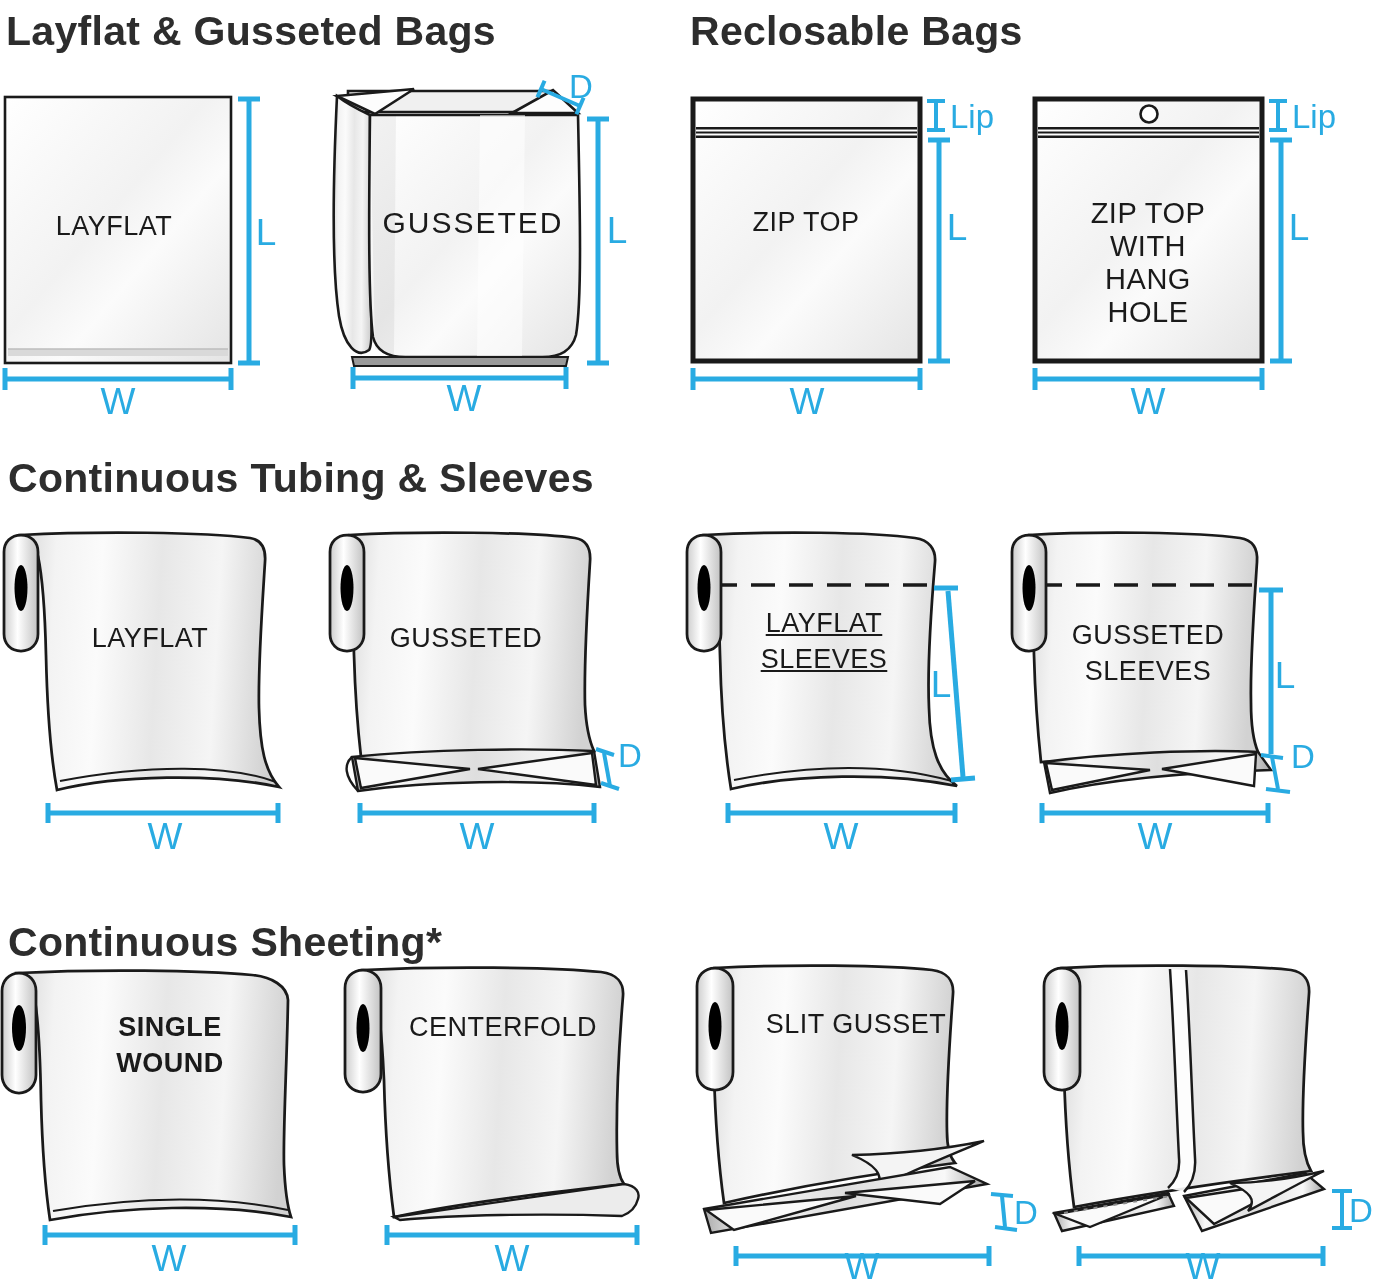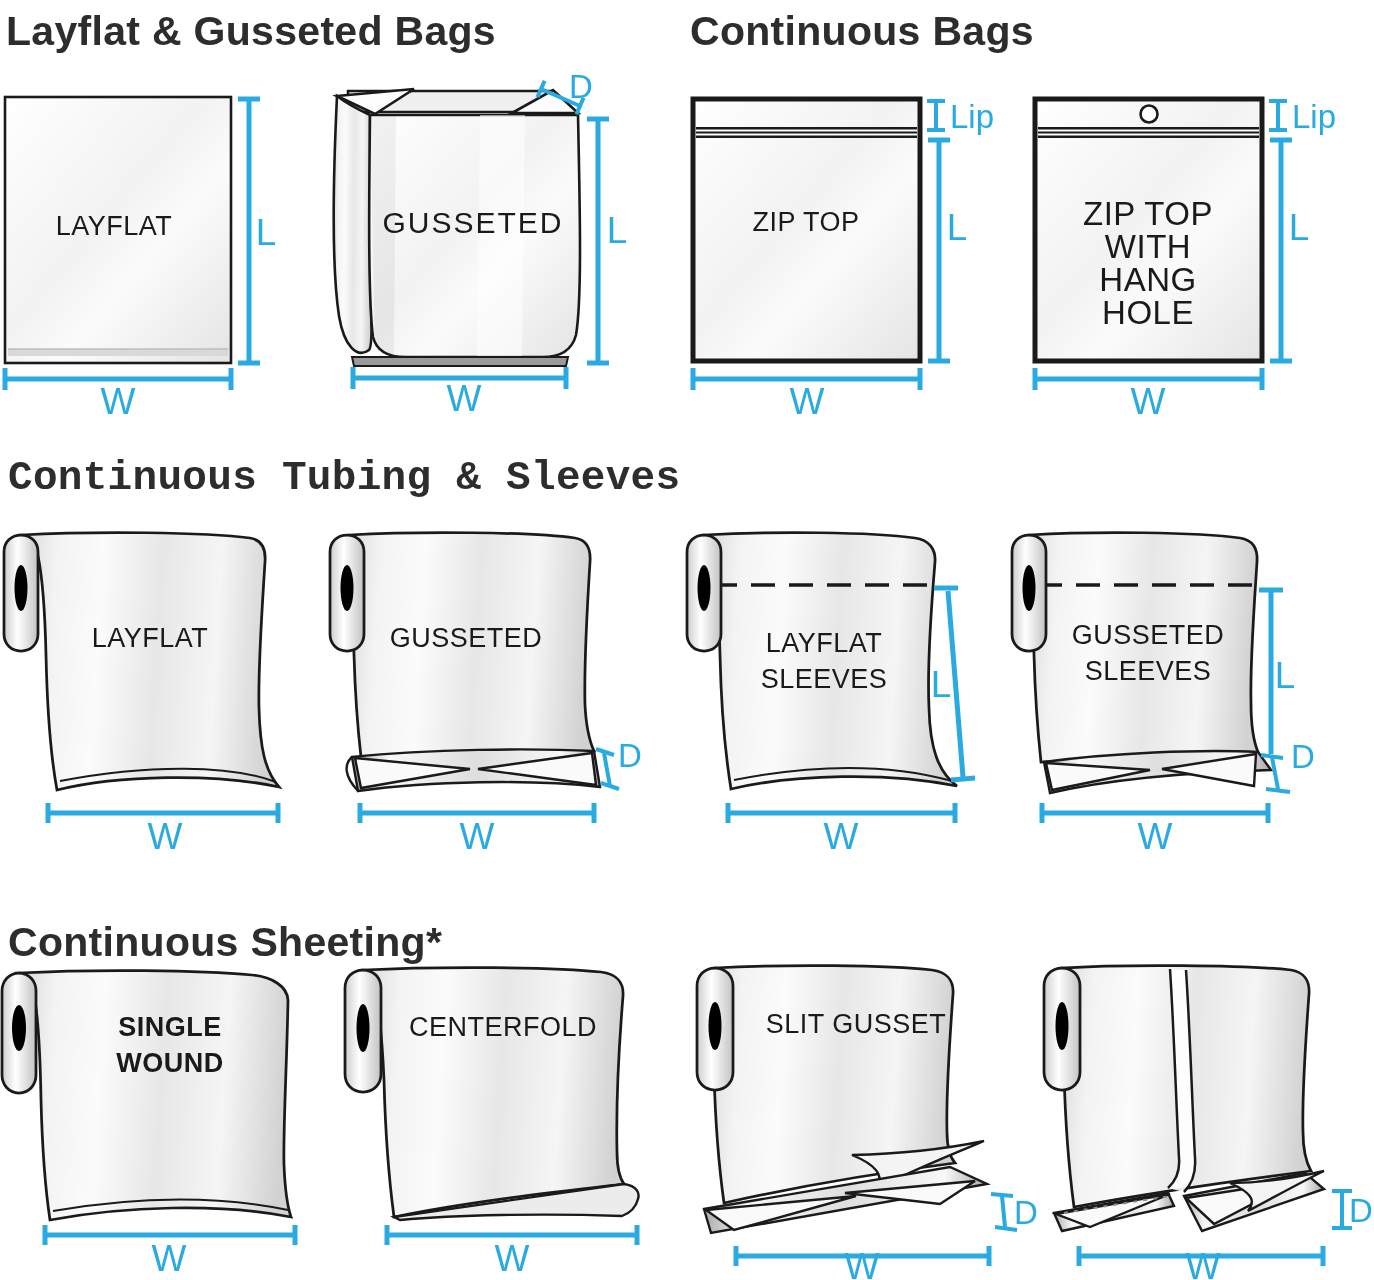"Continuous Bags" div.heading { text: Continuous -> Reclosable }
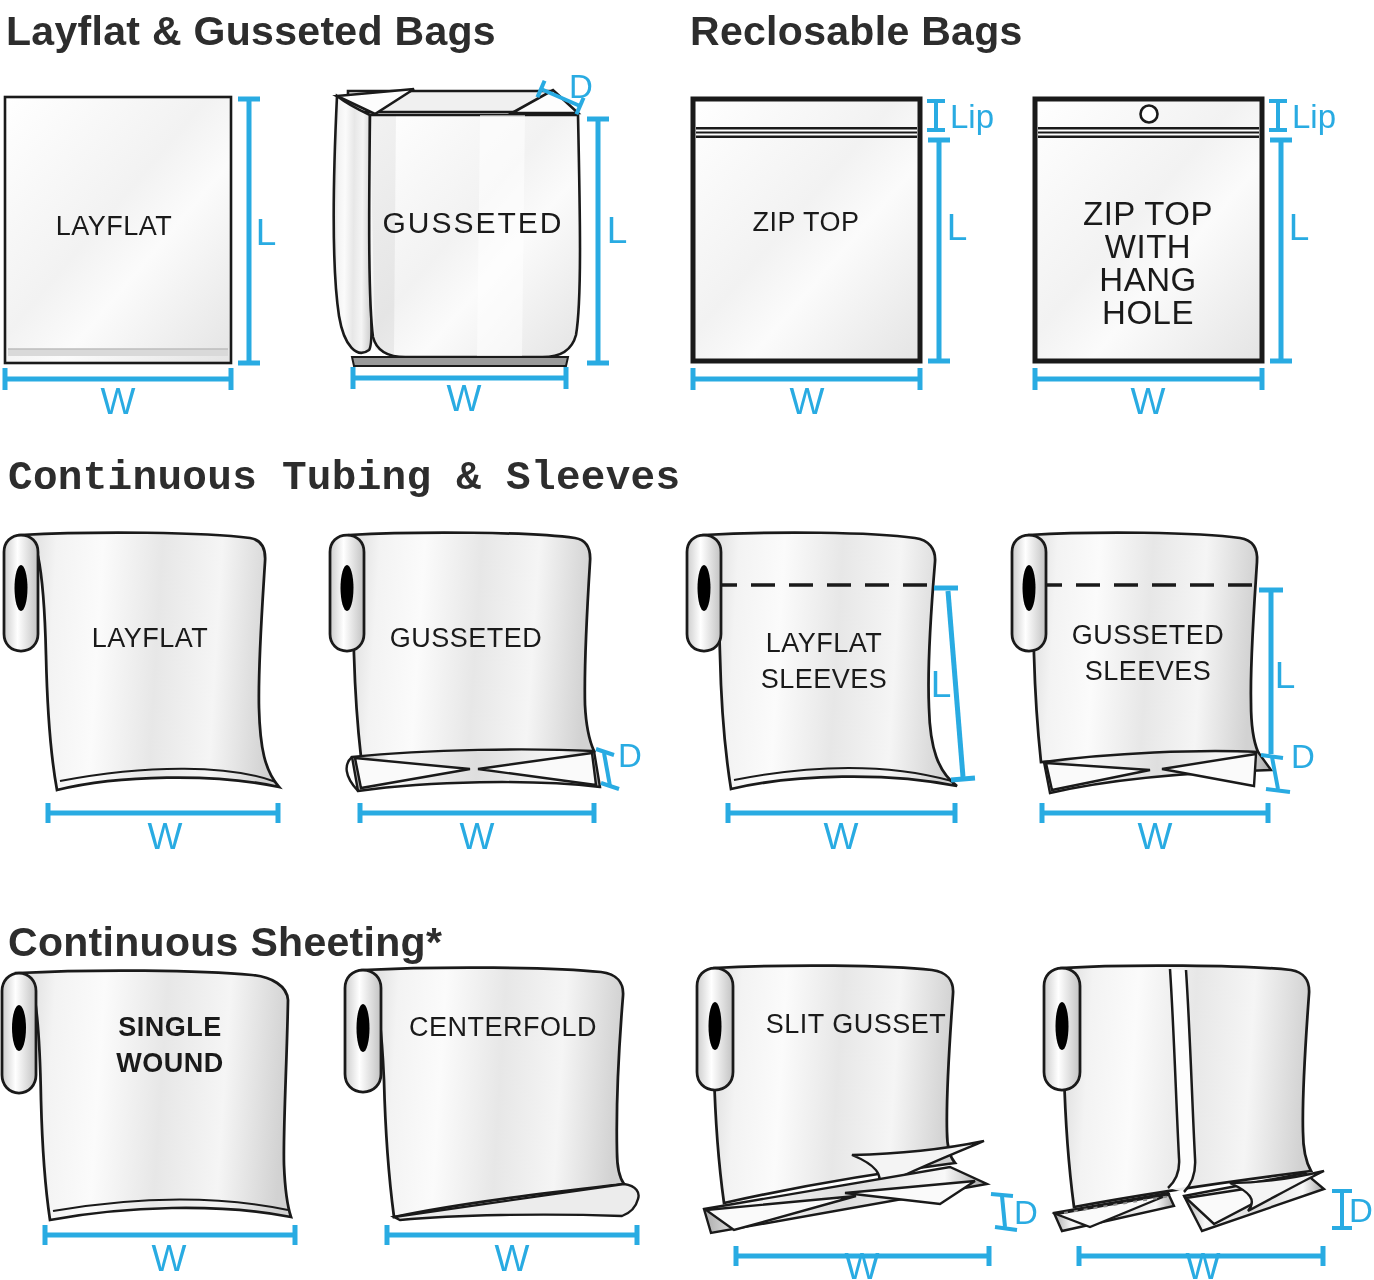"ZIP TOP WITH HANG HOLE" .item.three { font-size: 33px -> 29px }
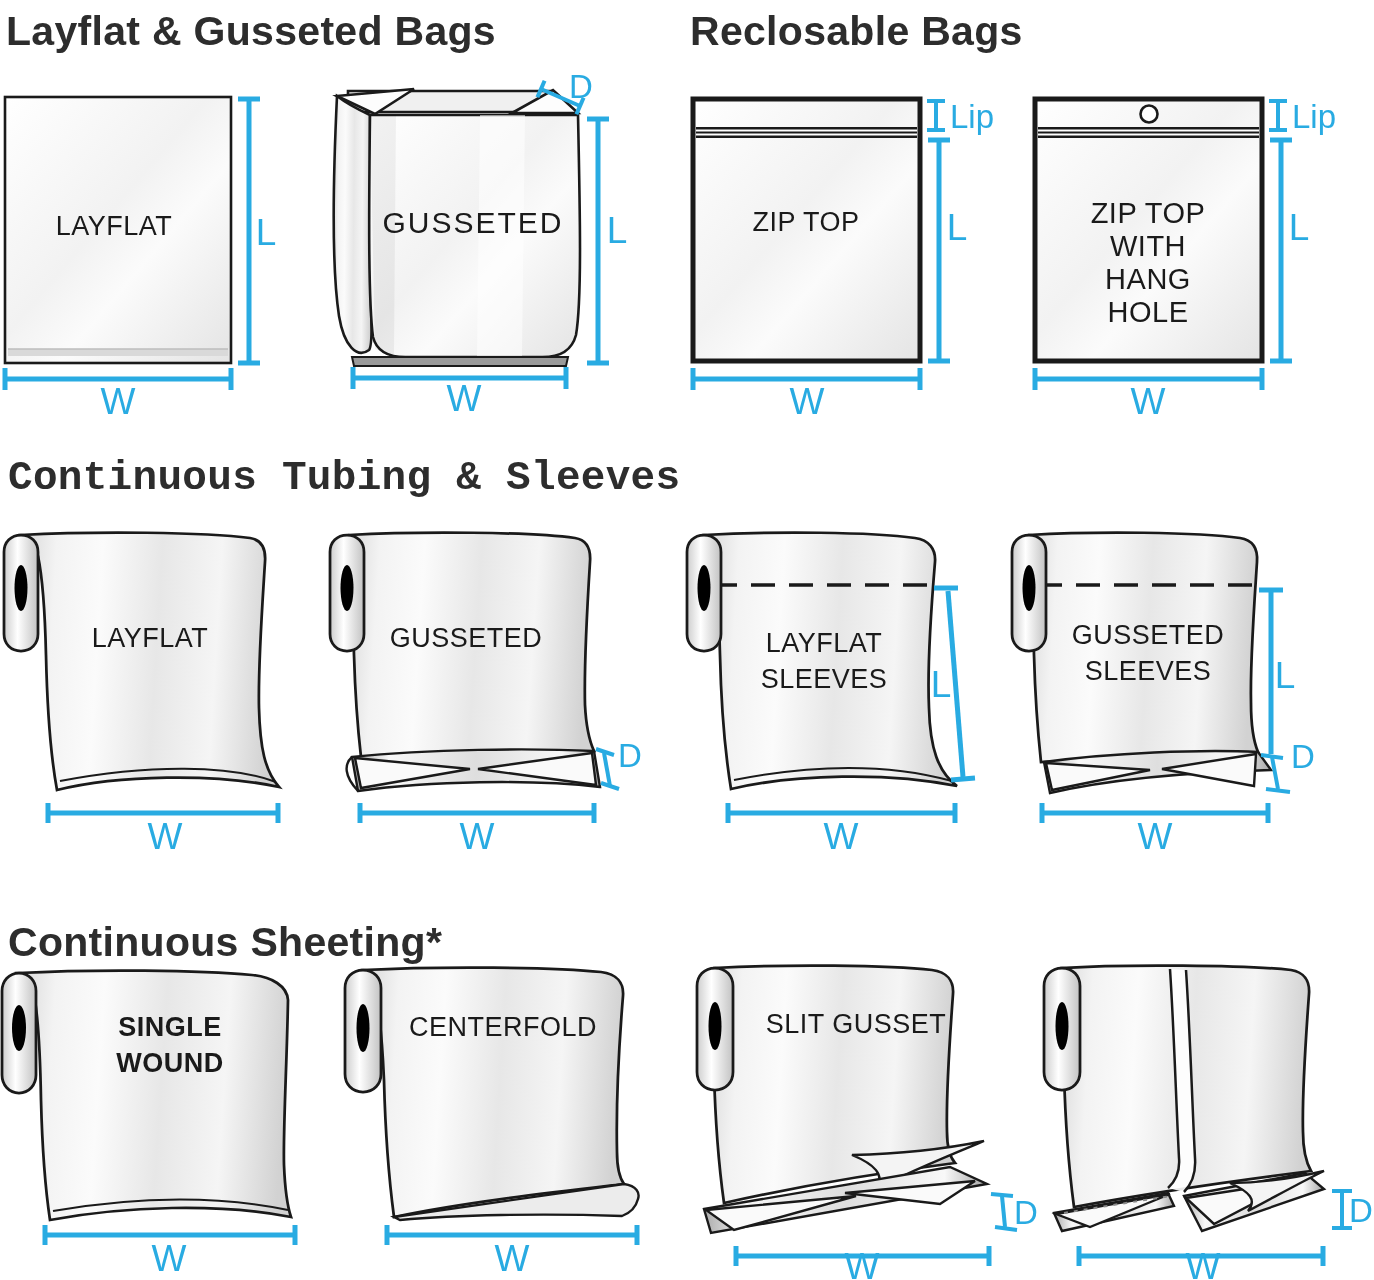"Continuous Tubing & Sleeves" div.heading { font-family: Liberation Mono, monospace -> none }
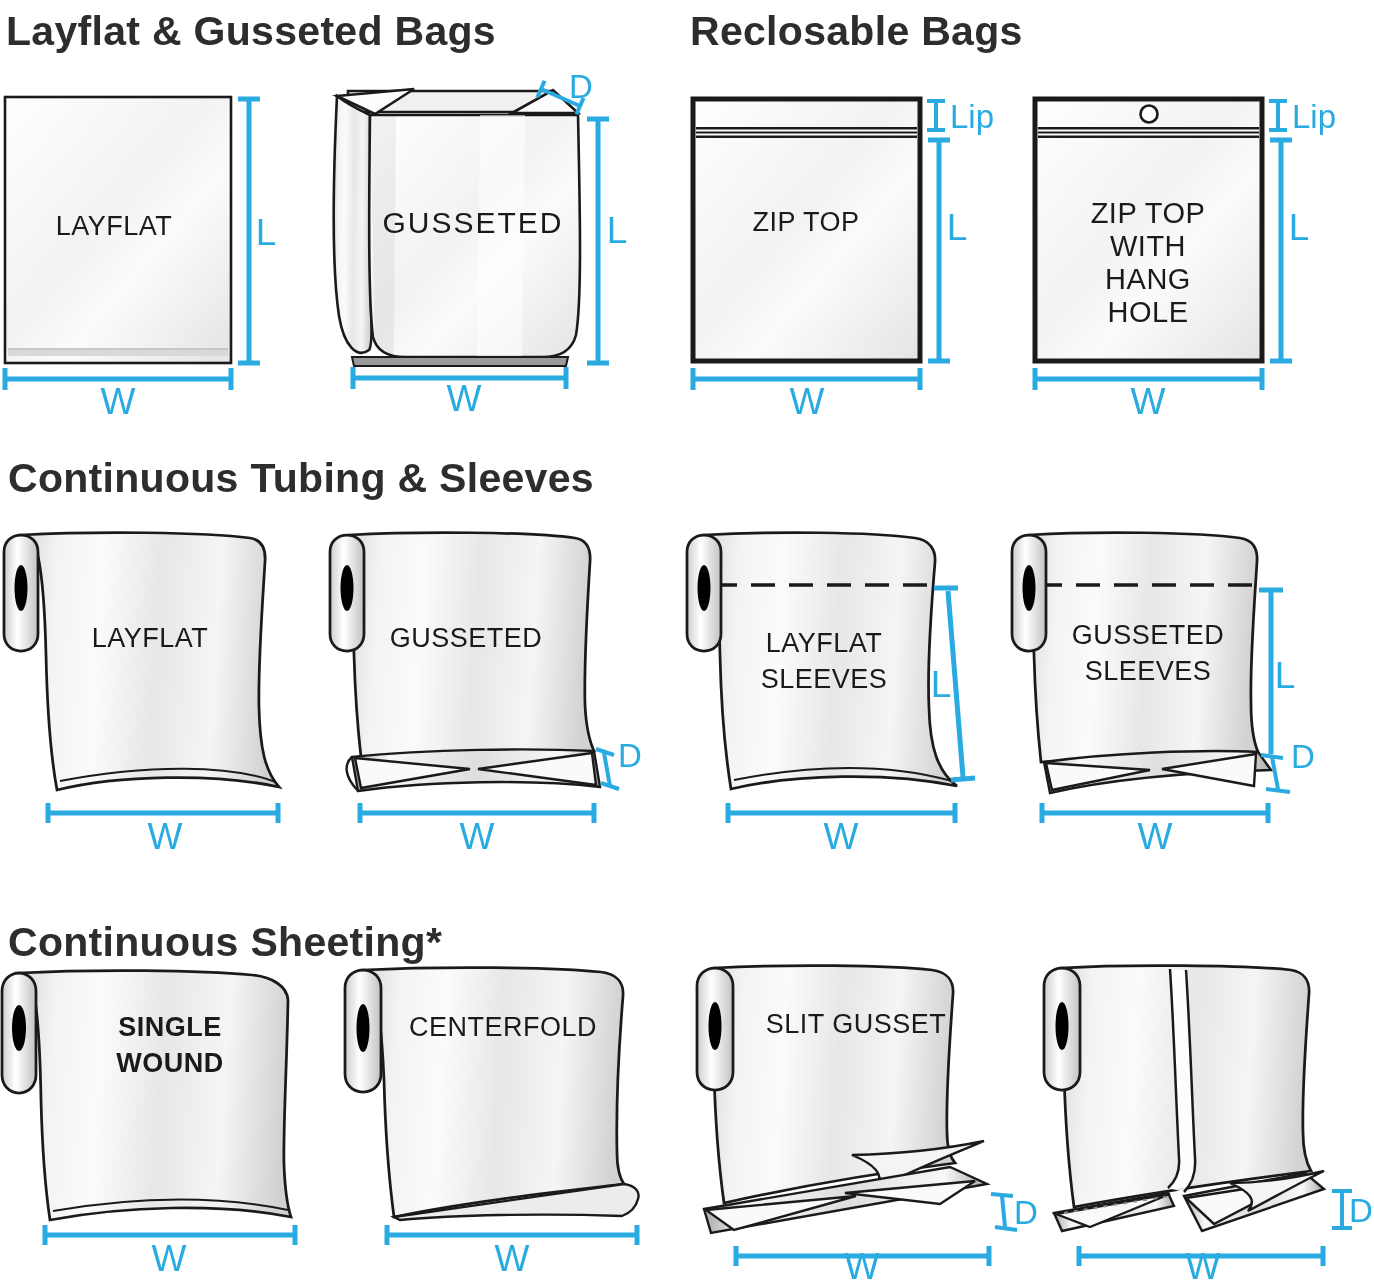"LAYFLAT SLEEVES" div.lbl { text-decoration: none -> underline; top: 625px -> 605px }
